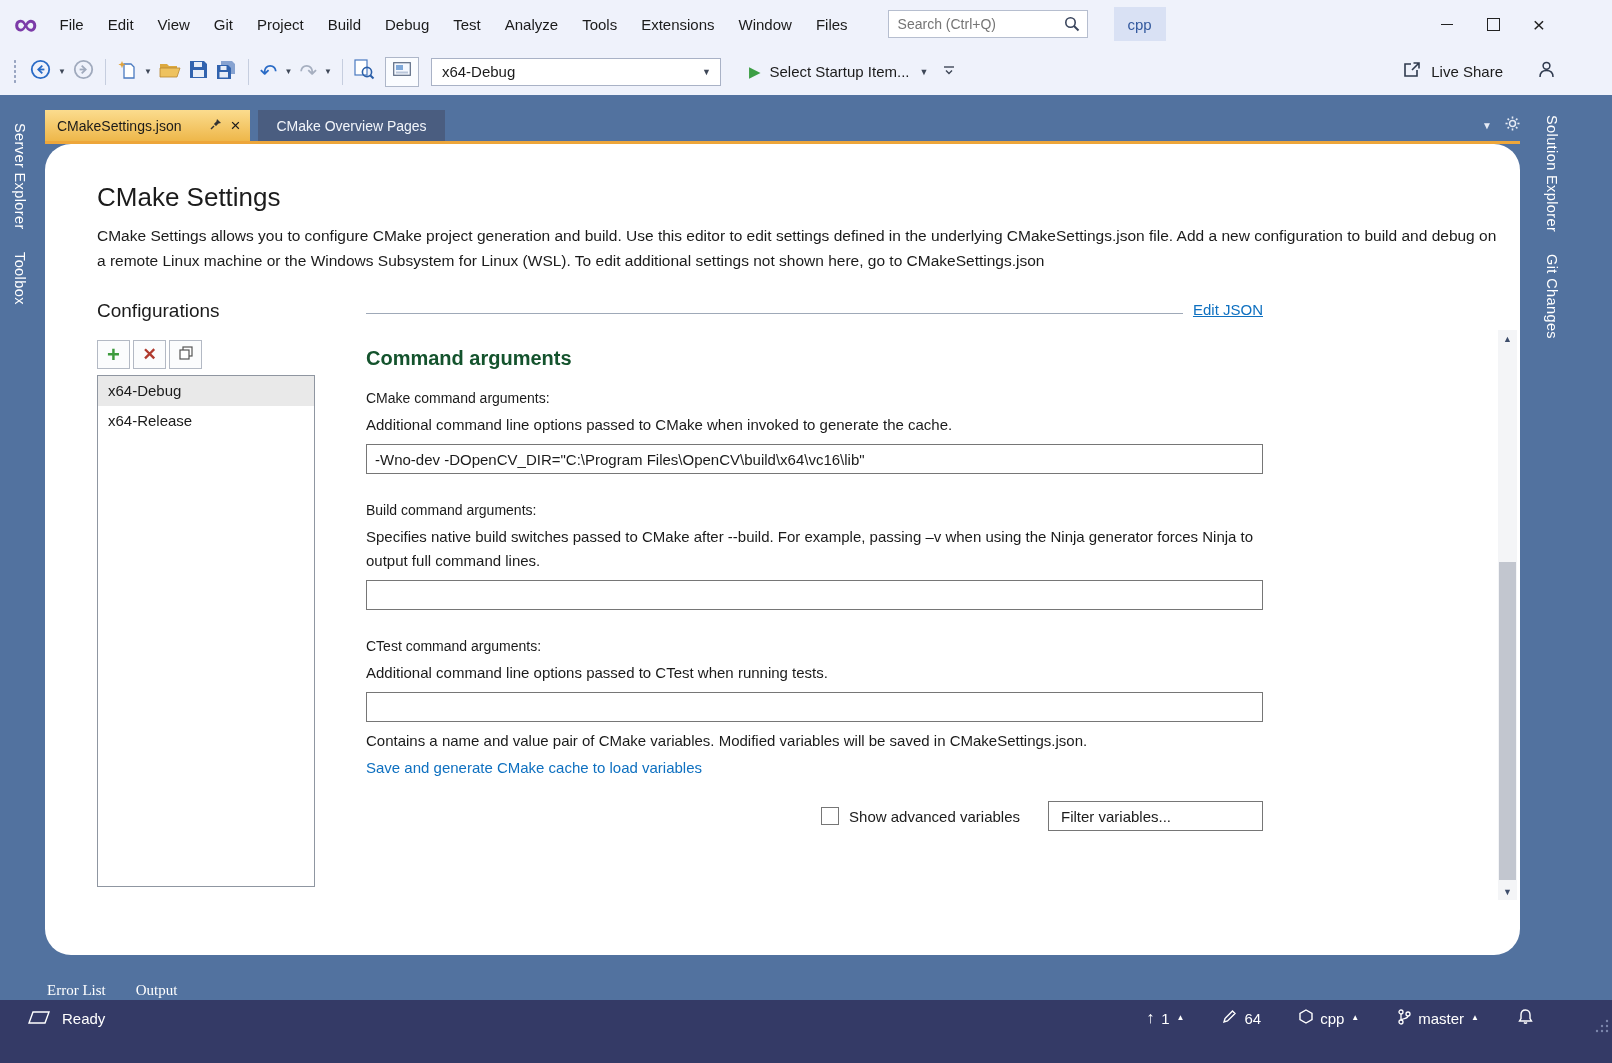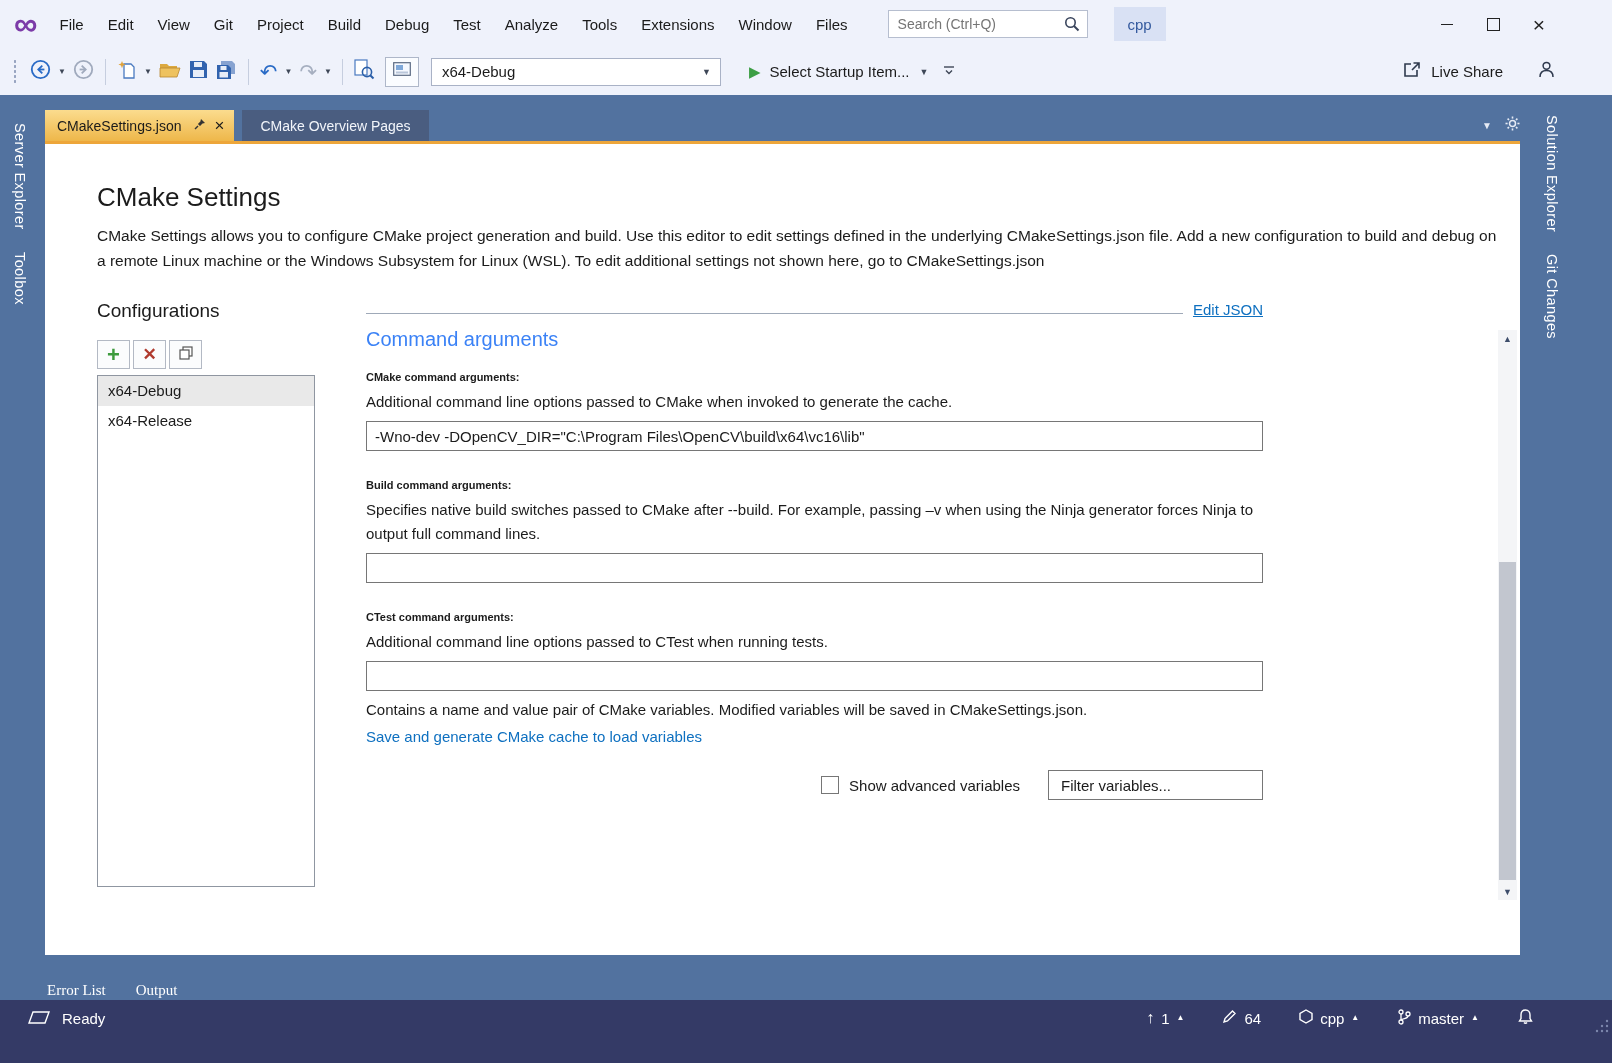"CMakeSettings.json" .tab-active .lbl { margin-right: 12px -> 28px }
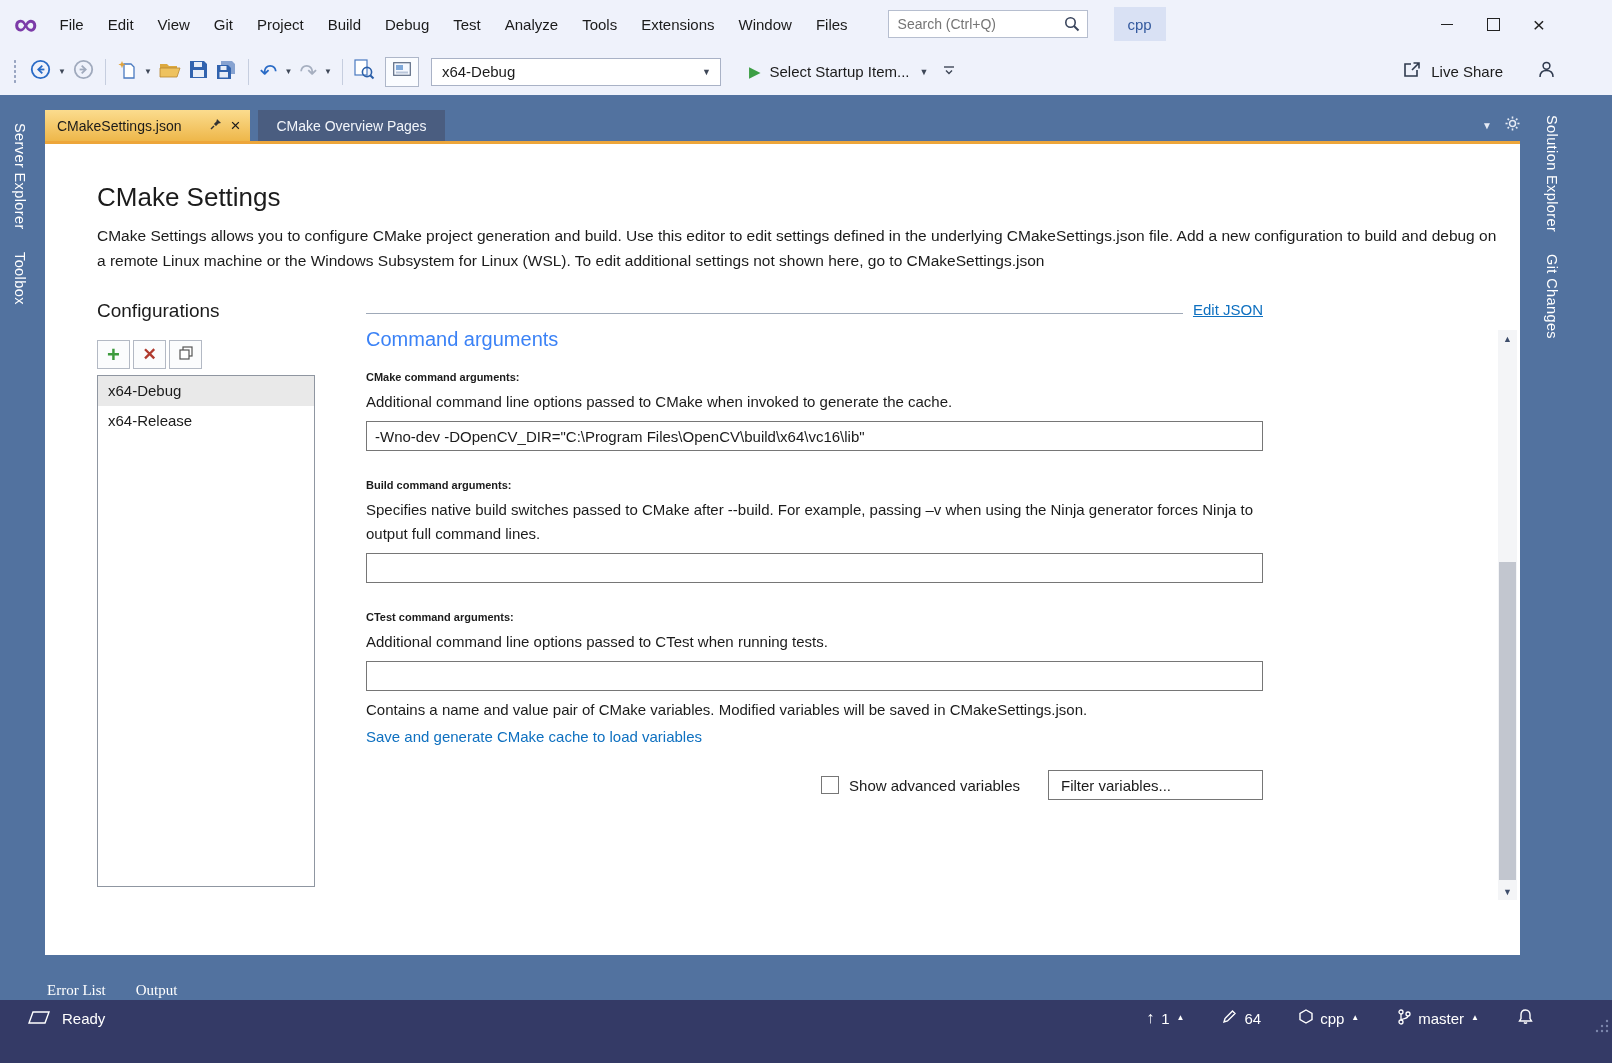"CMake Settings" .document { border-radius: none -> 26px }
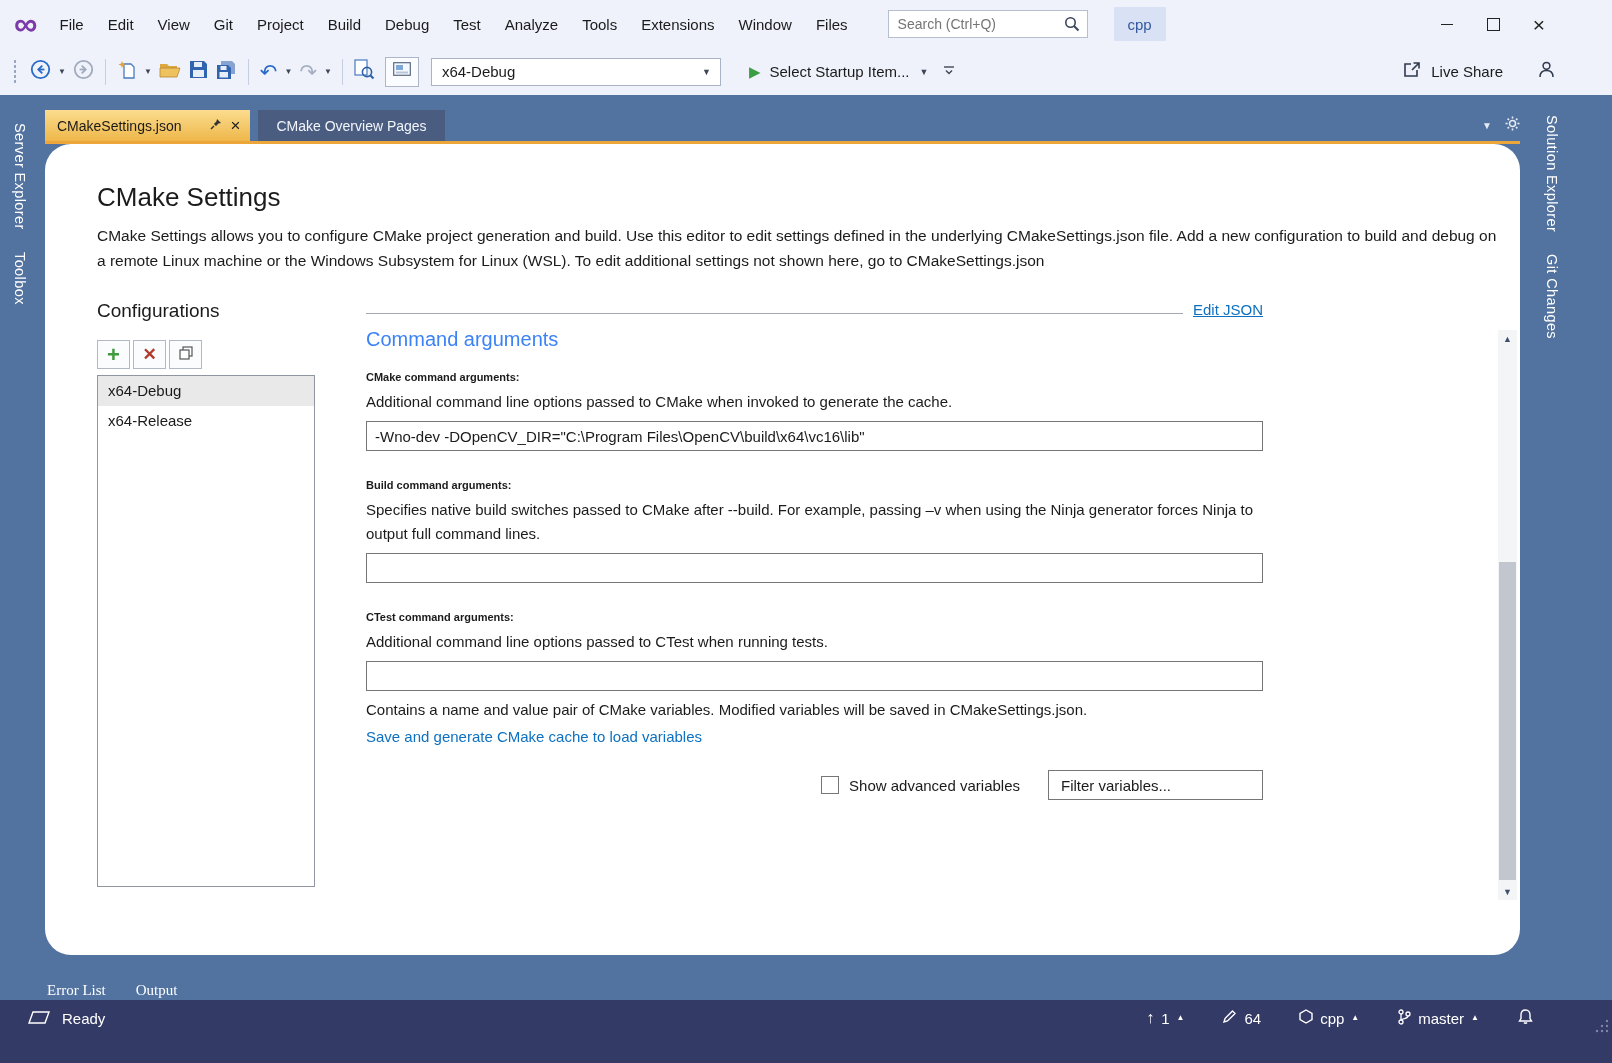"Command arguments" .sec-h { color: #3b82f6 -> #14532d; font-weight: normal -> bold; margin: 10px 0 0 0 -> 29px 0 0 0 }
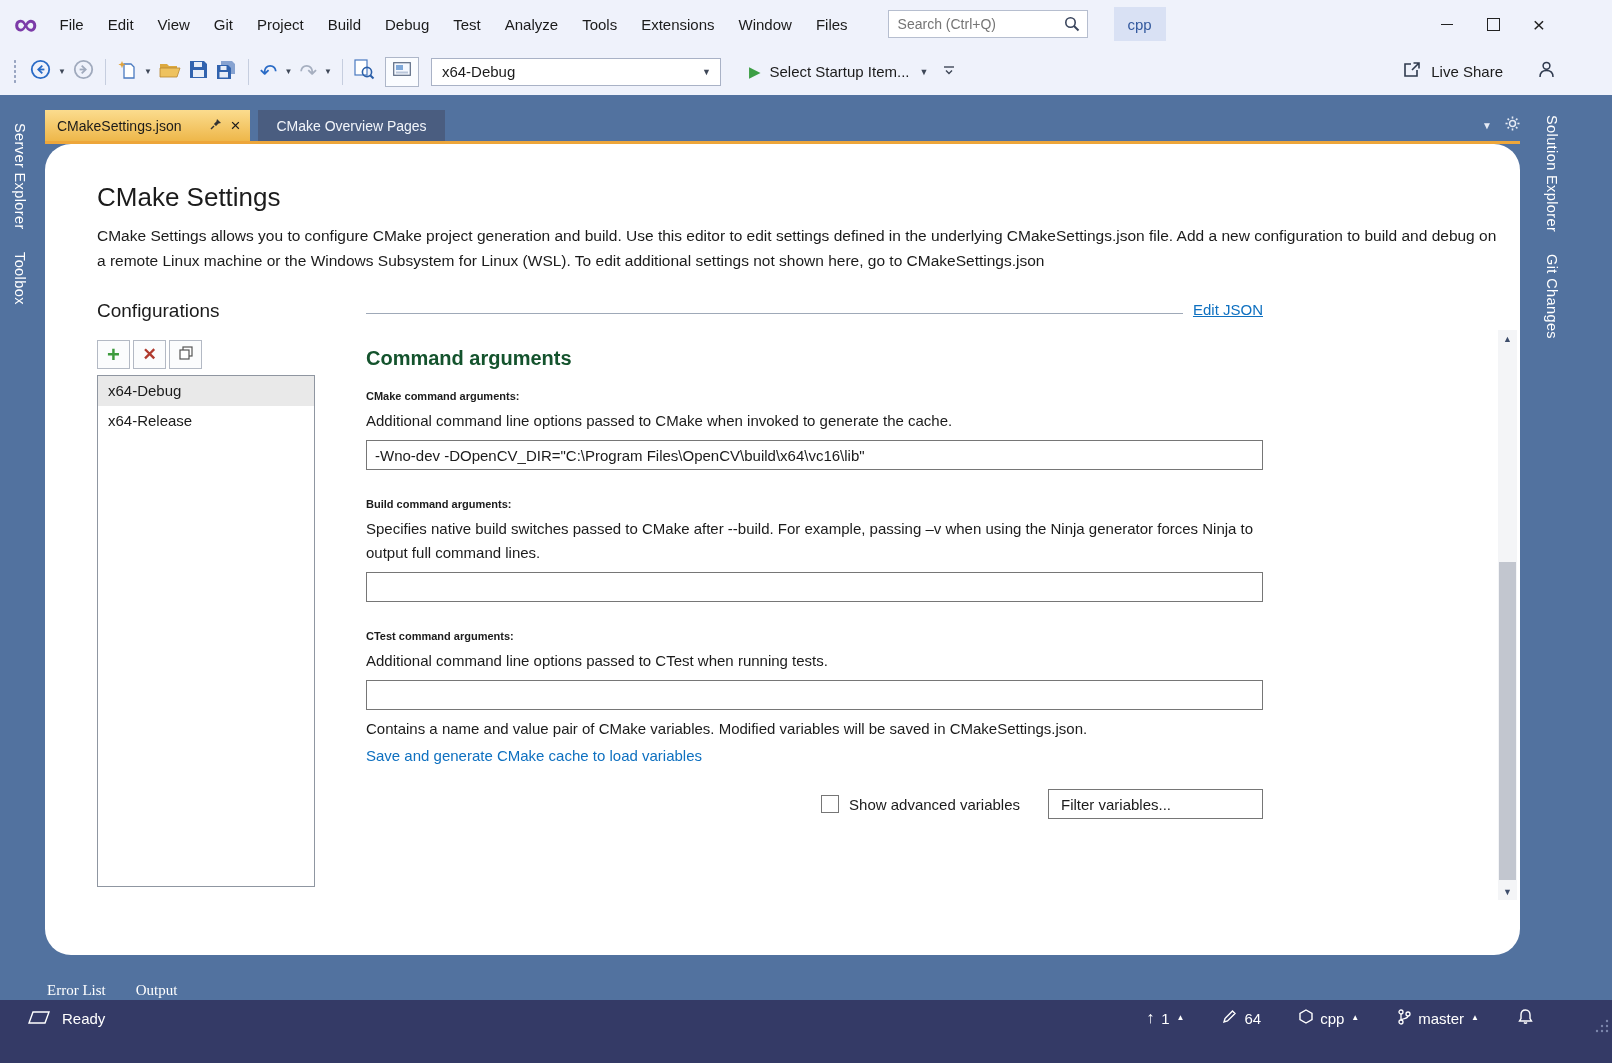"CMake command arguments:" .fld-label { font-size: 11px -> 14px; font-weight: bold -> normal }
